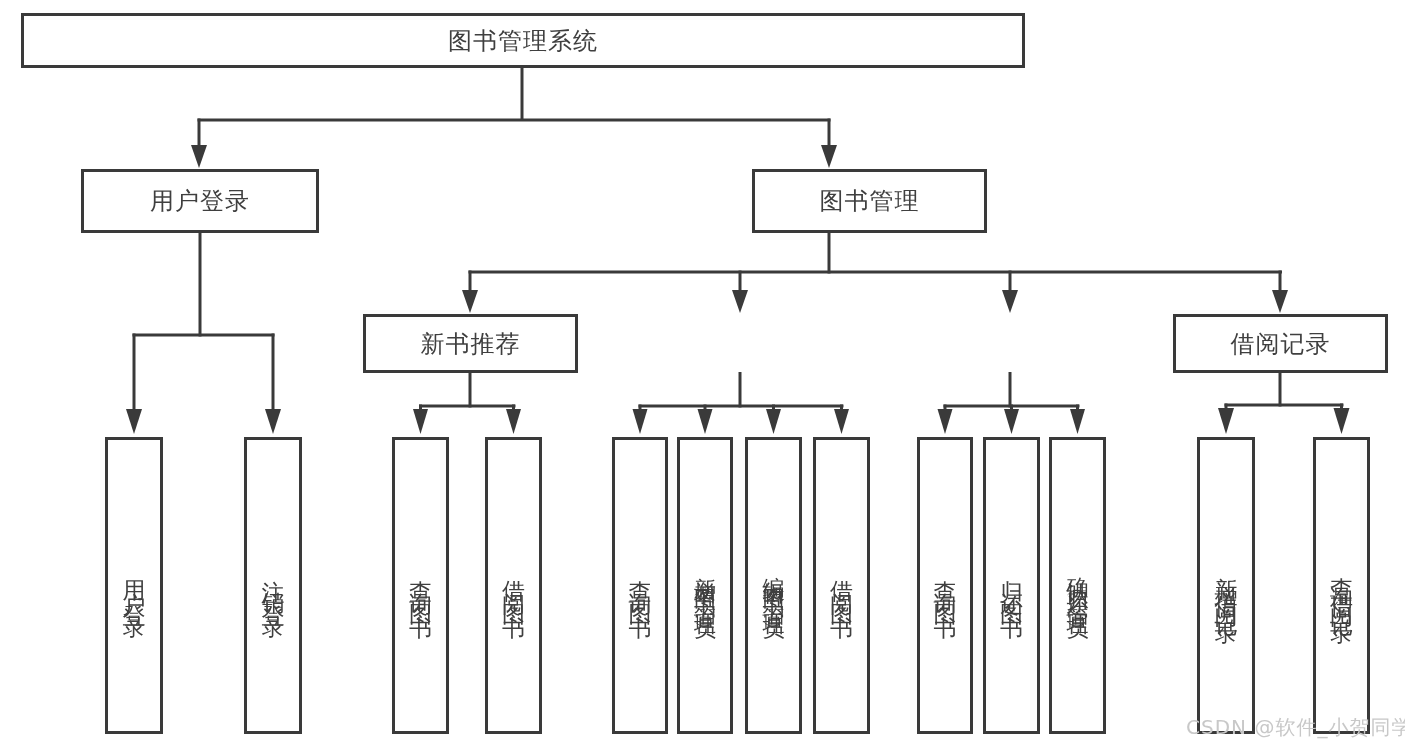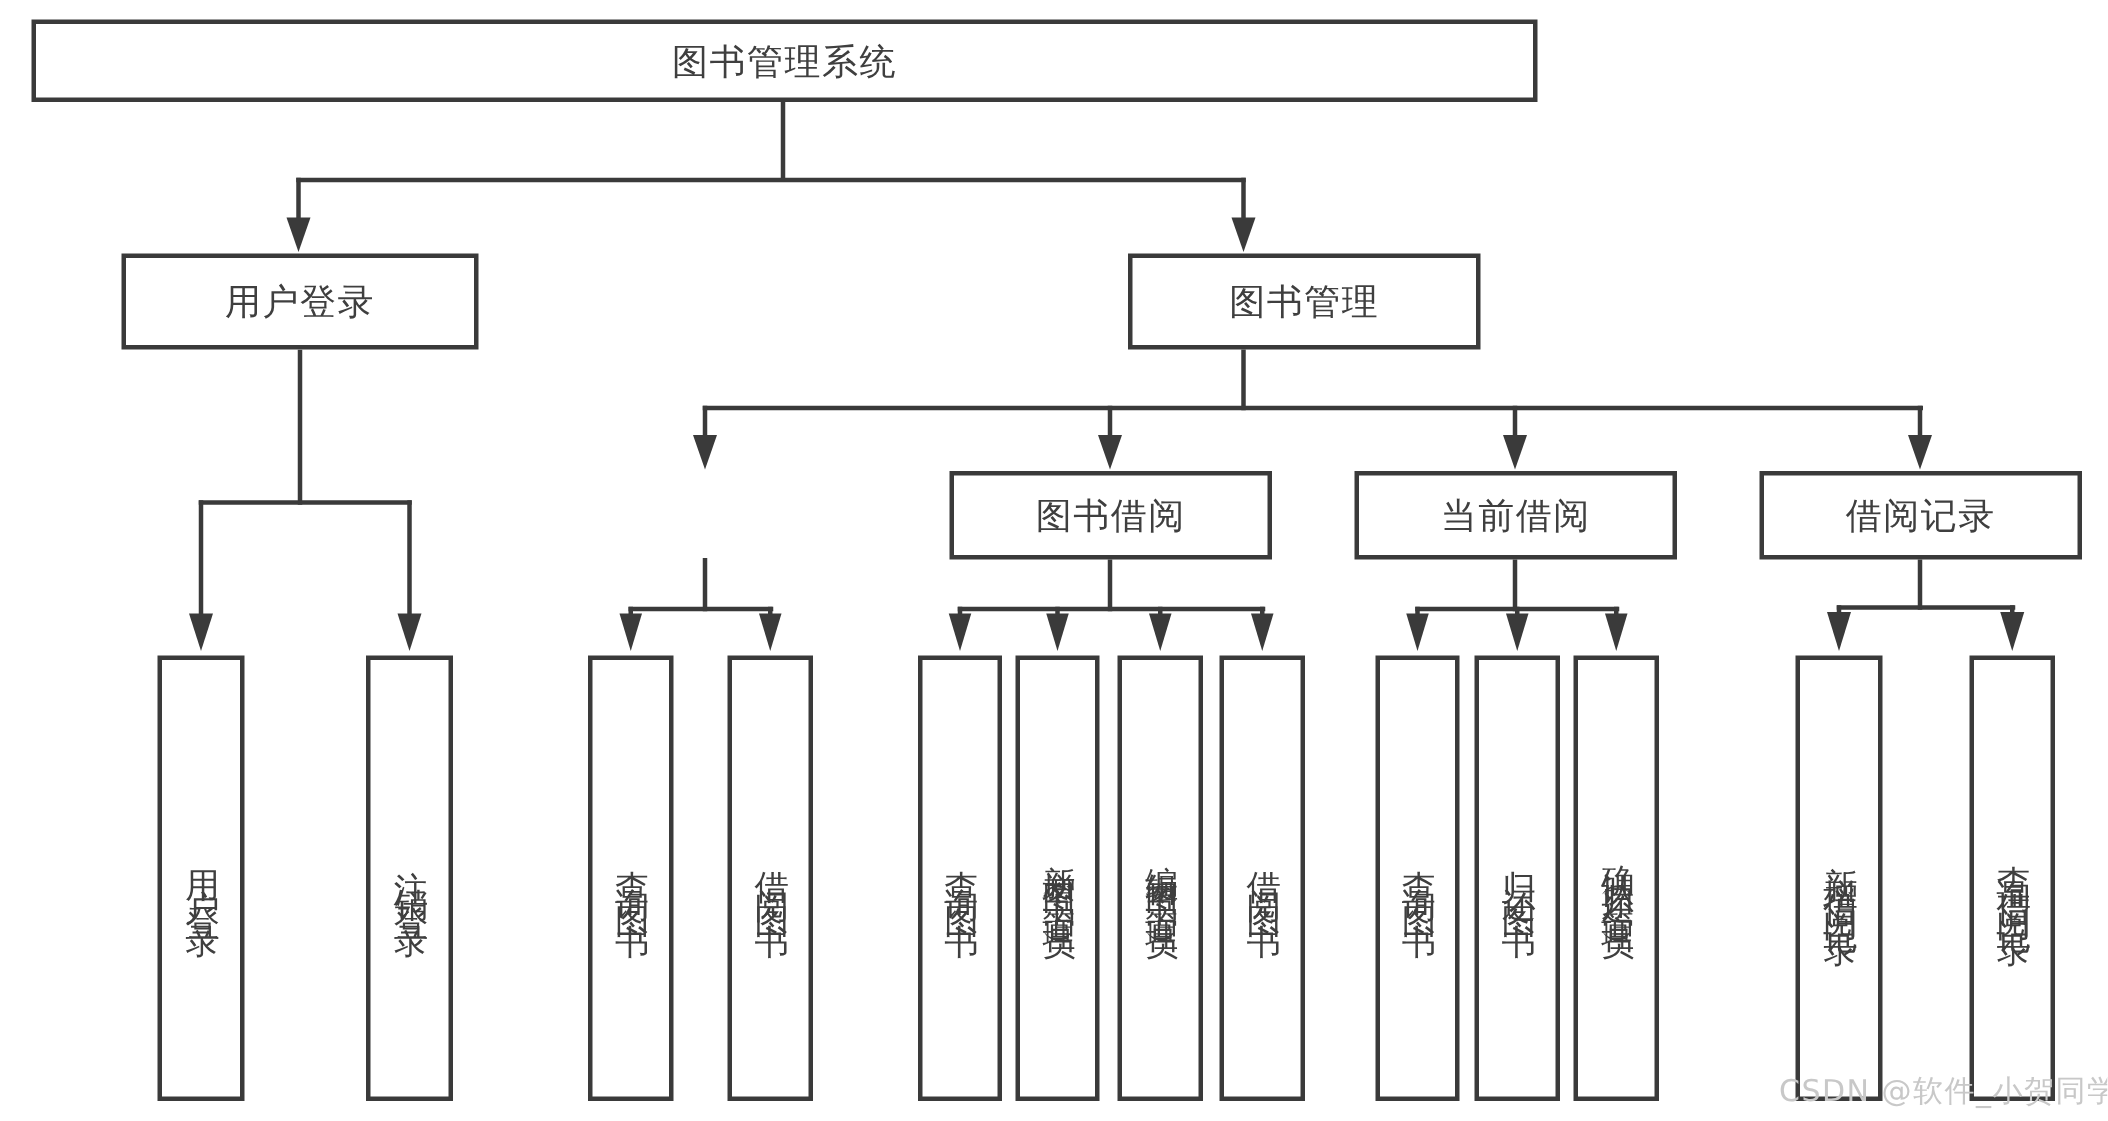"新书推荐" div.box { html: none -> <div>新书推荐</div> }
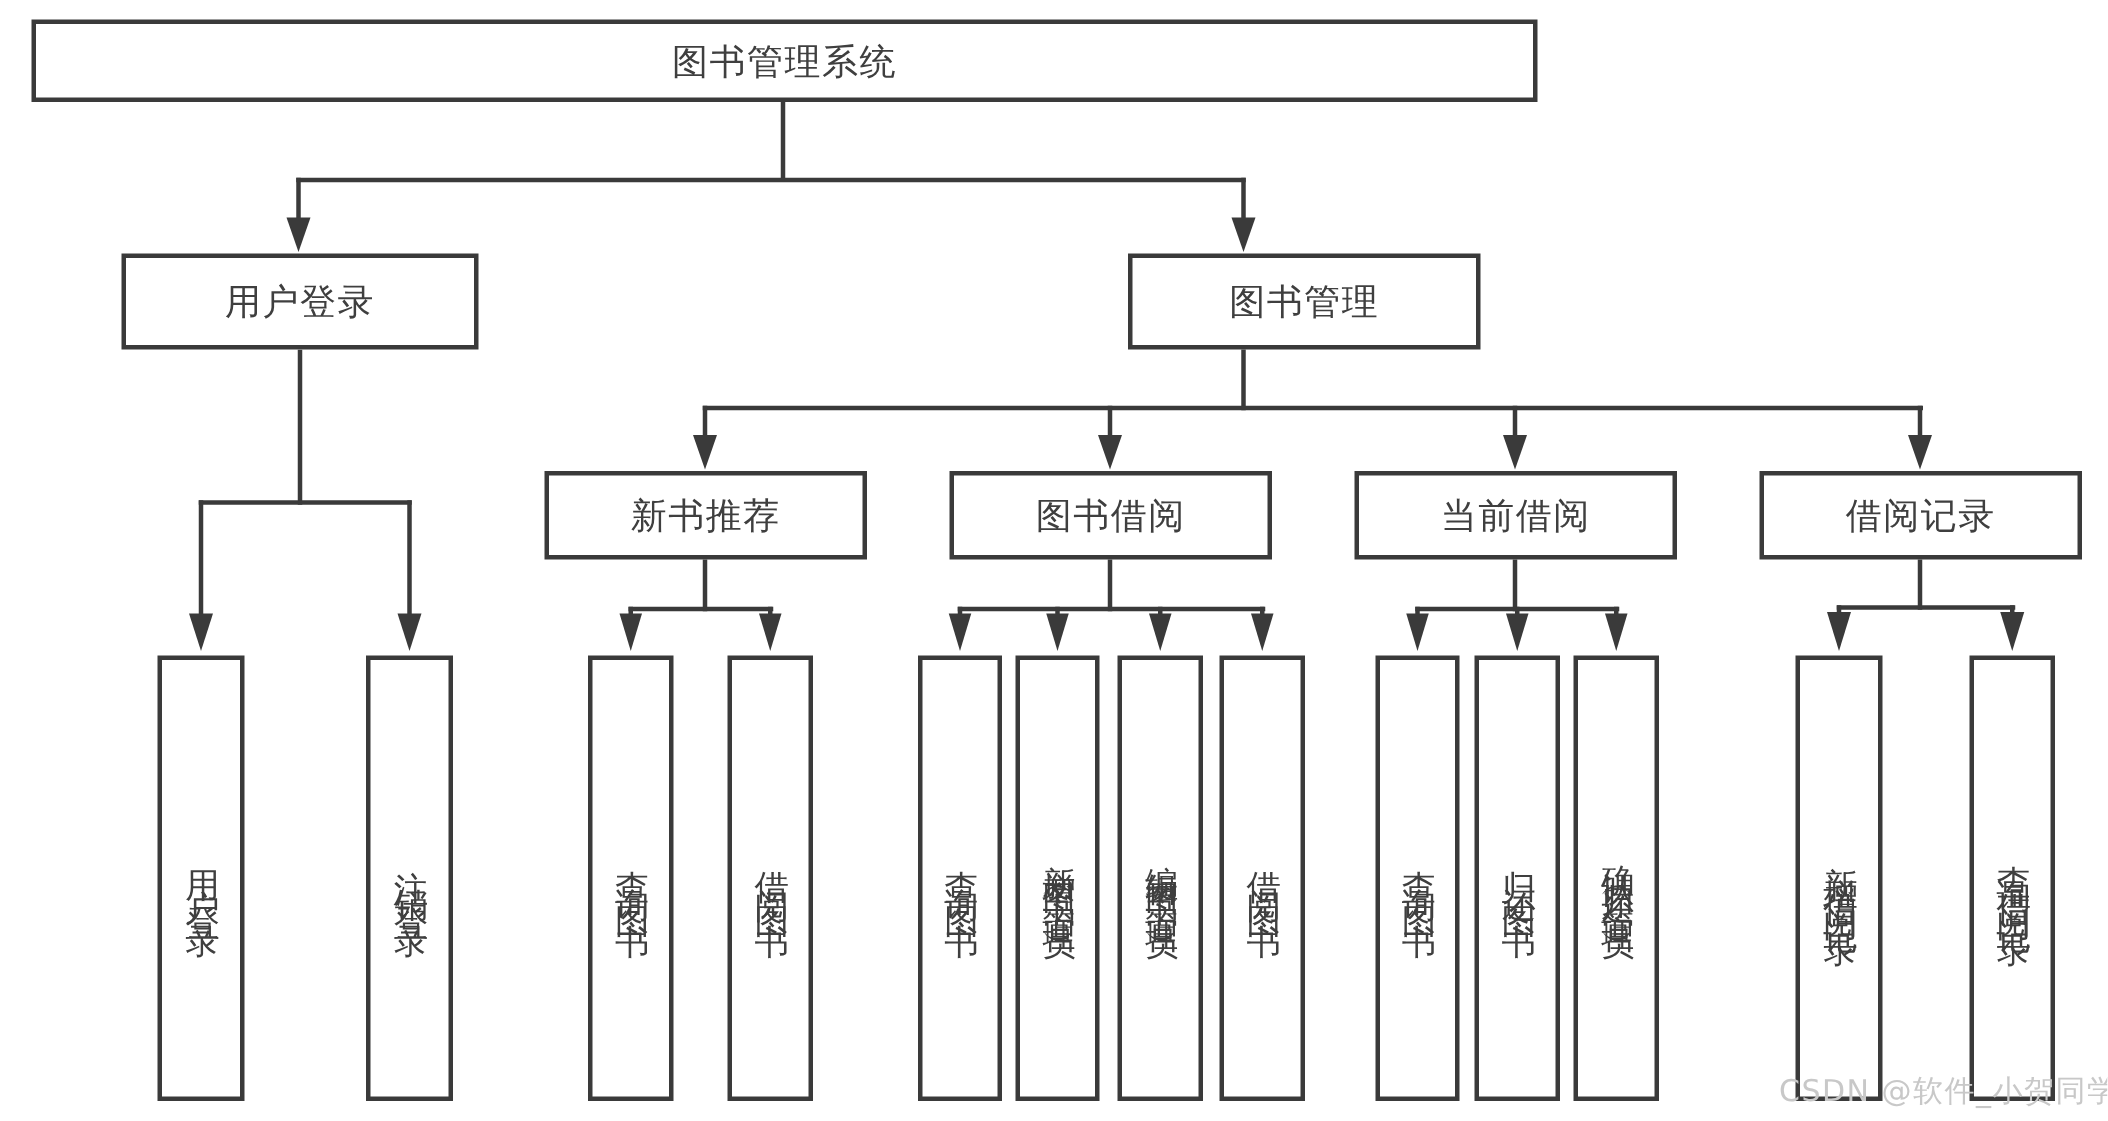"图书借阅" div.box { html: <div>图书借阅</div> -> none }
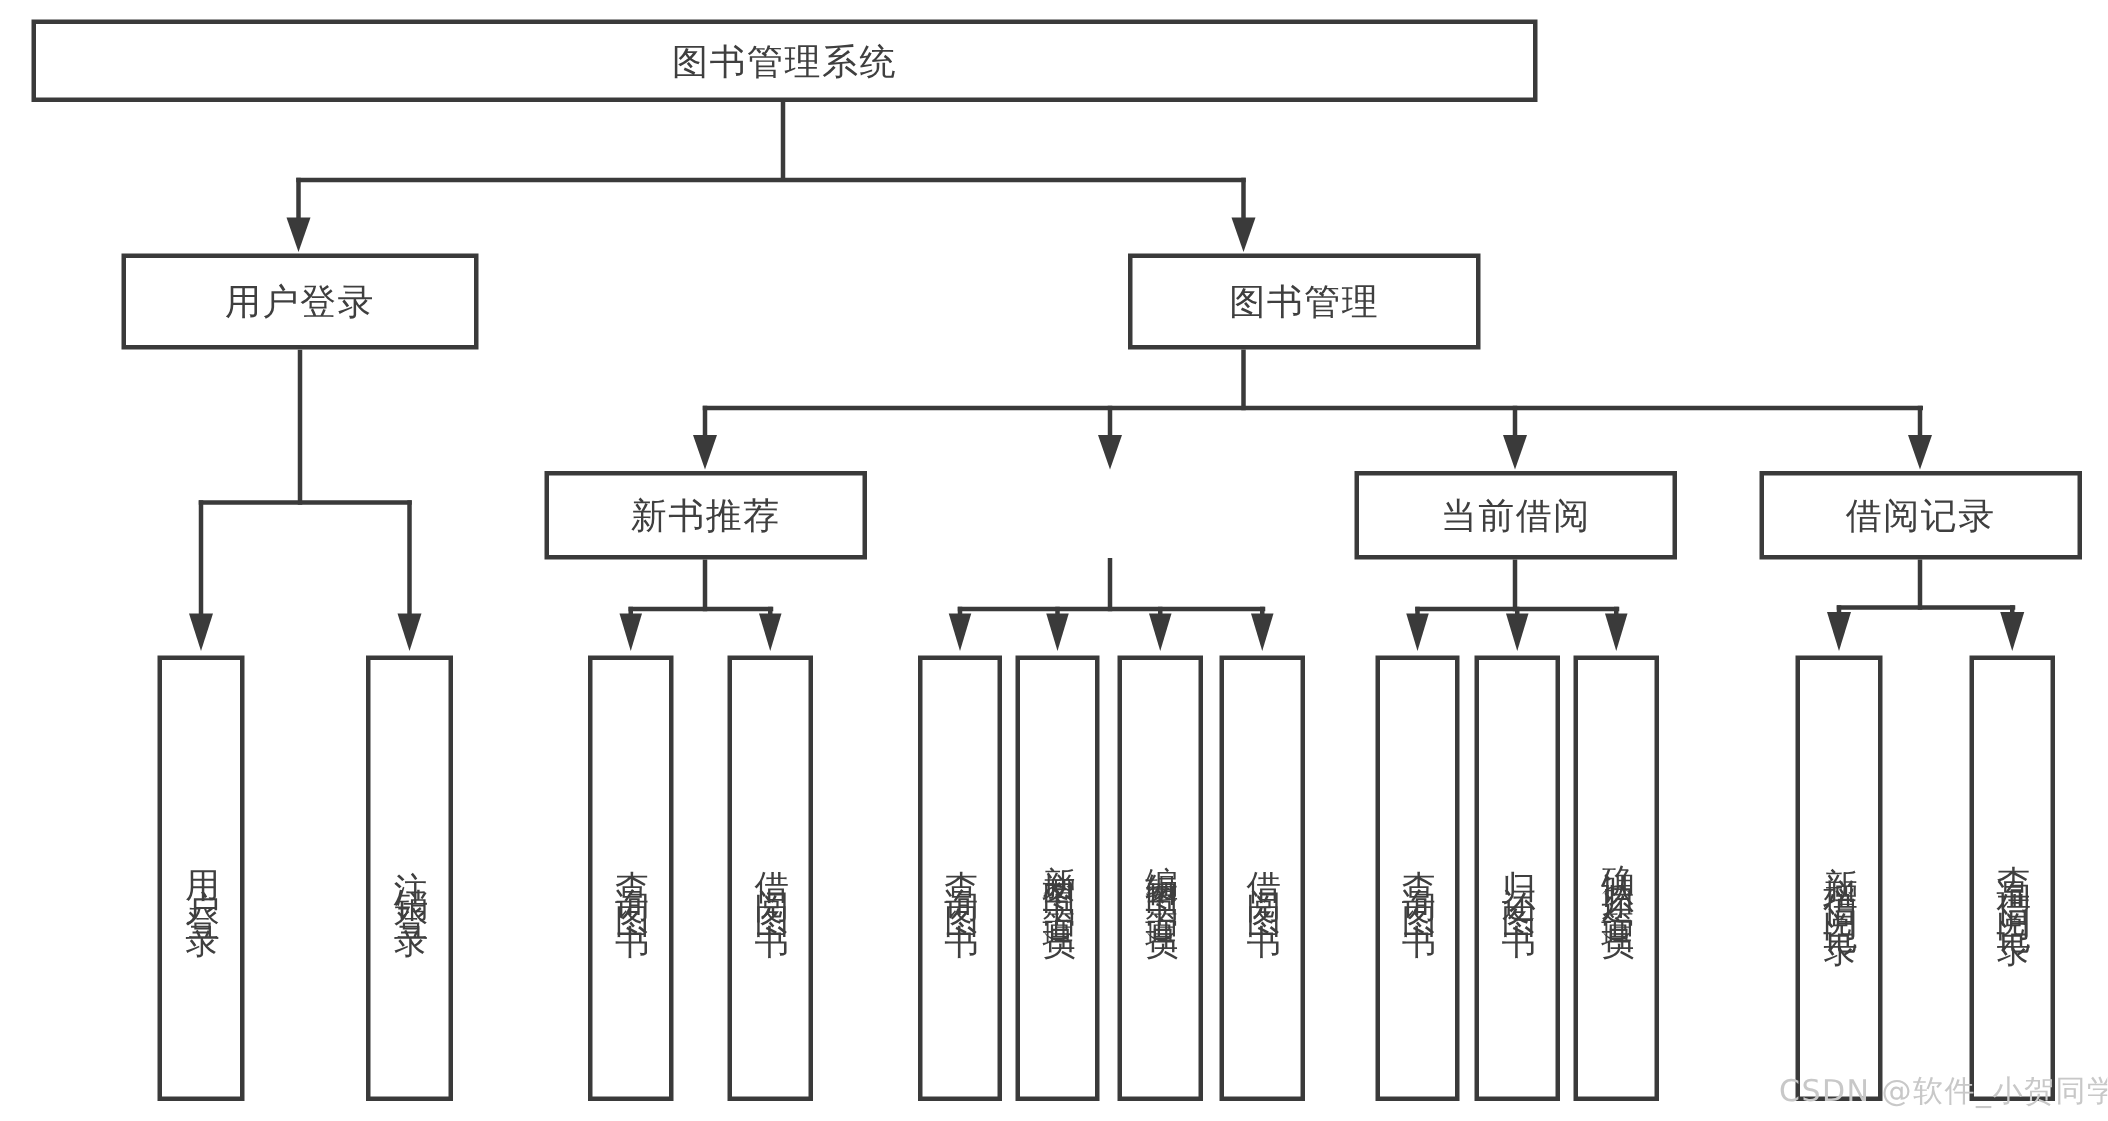"当前借阅" div.box { html: <div>当前借阅</div> -> none }
